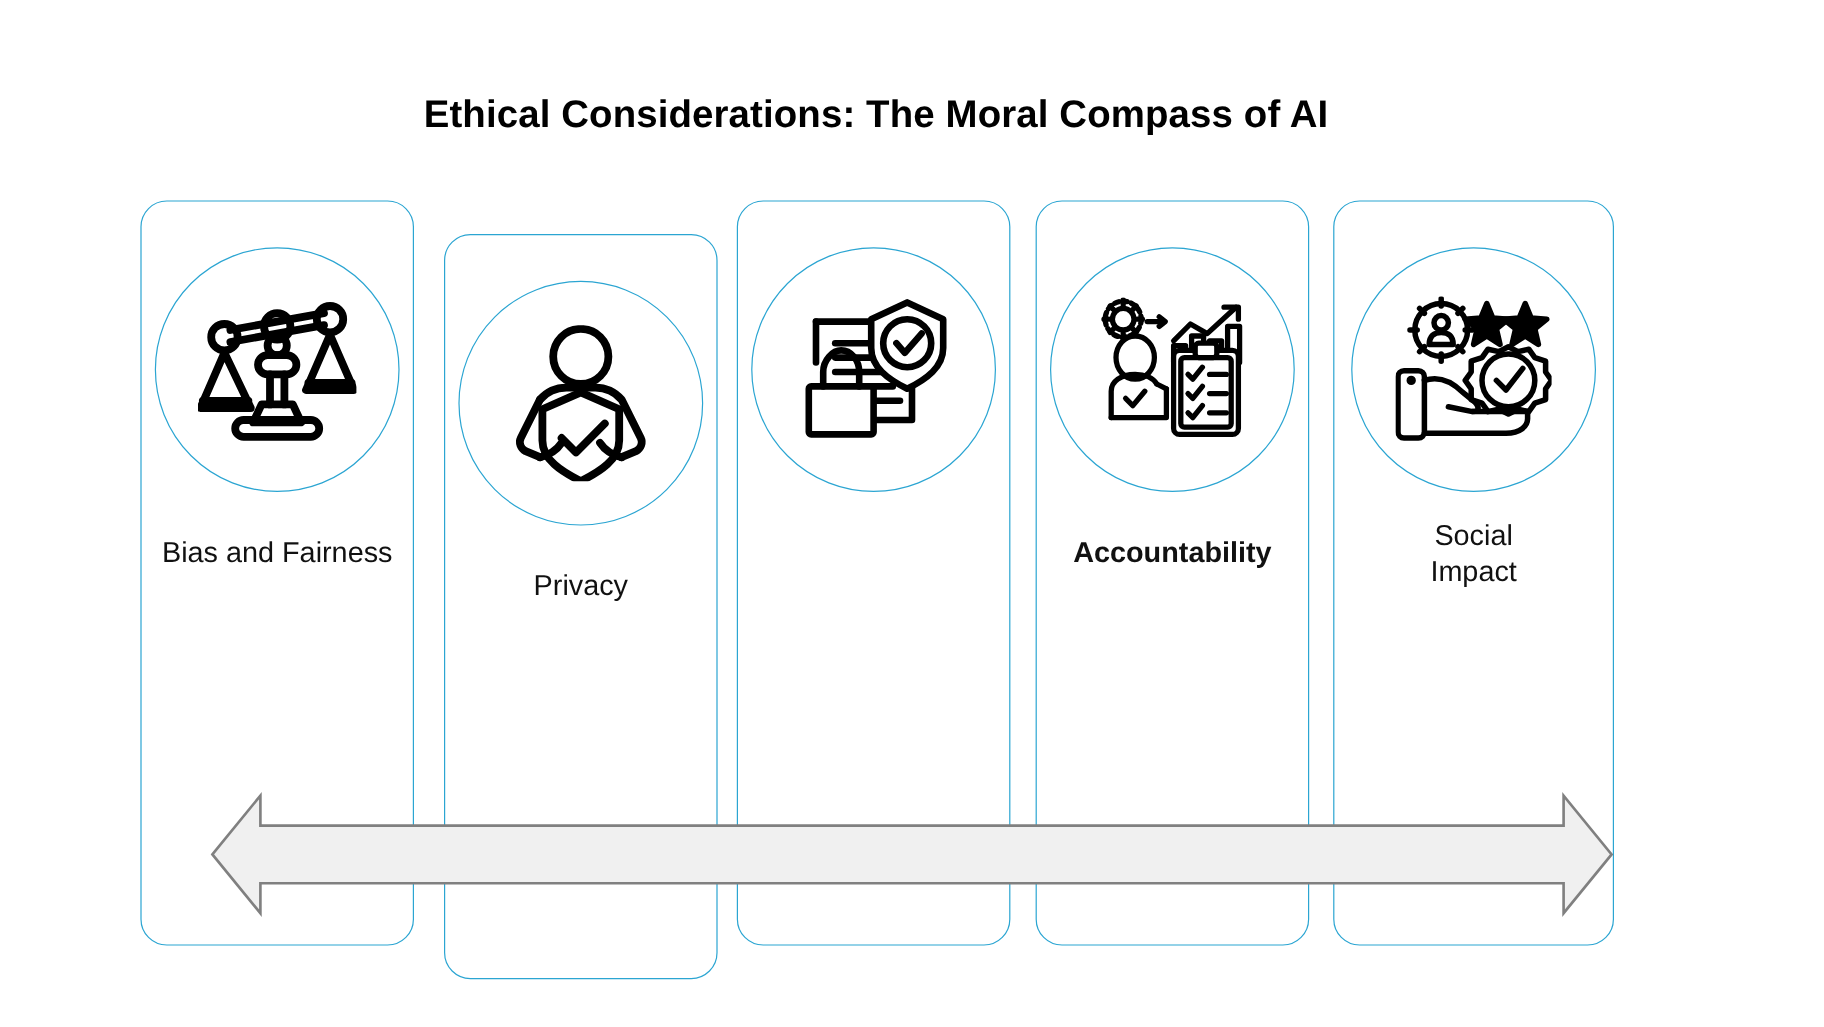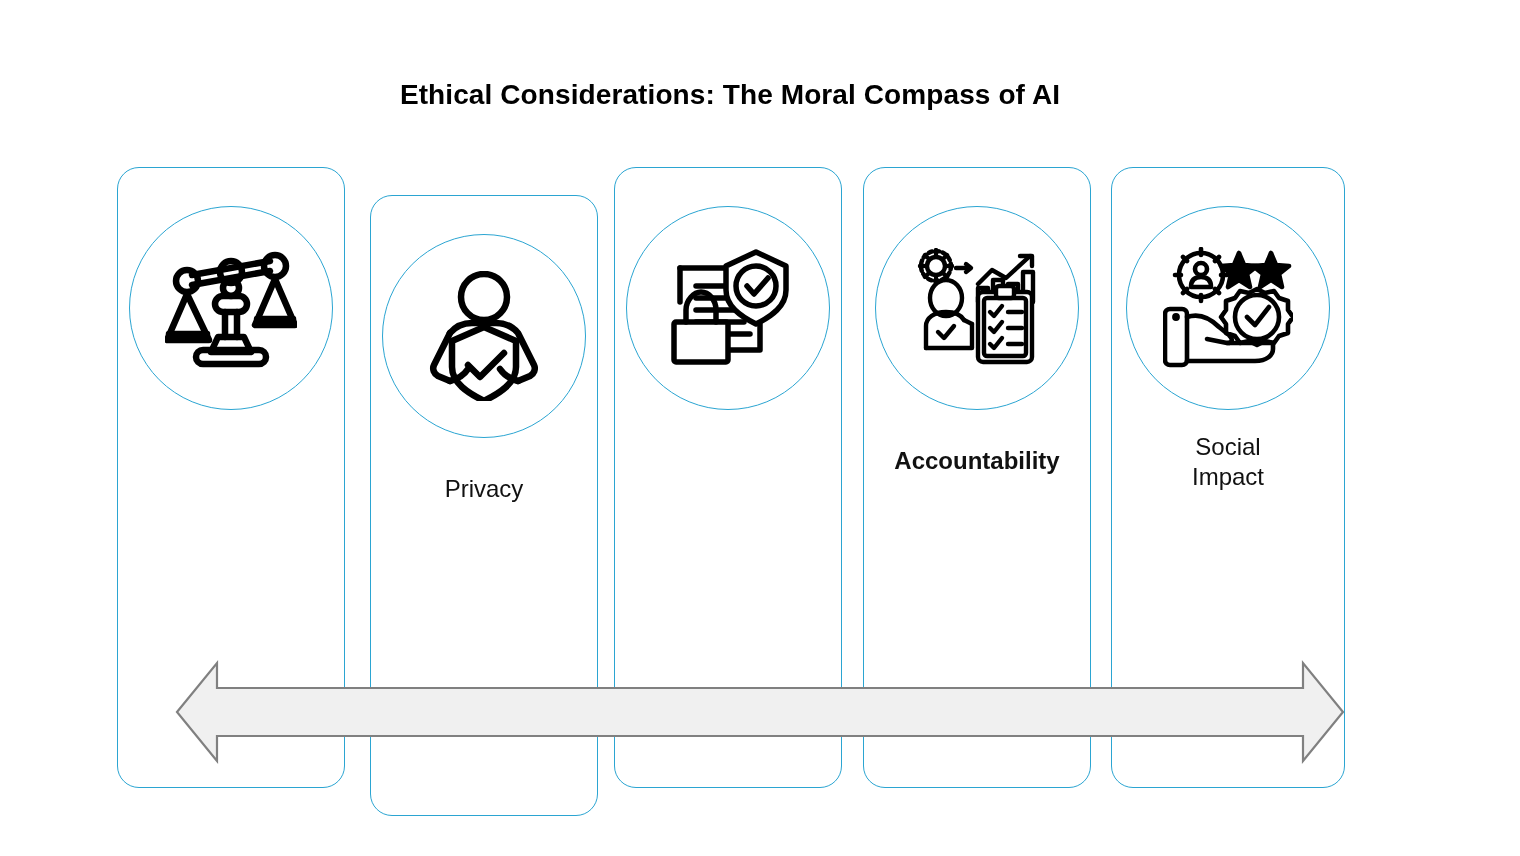"Ethical Considerations: The Moral" #slide-title { font-size: 28px -> 32px }
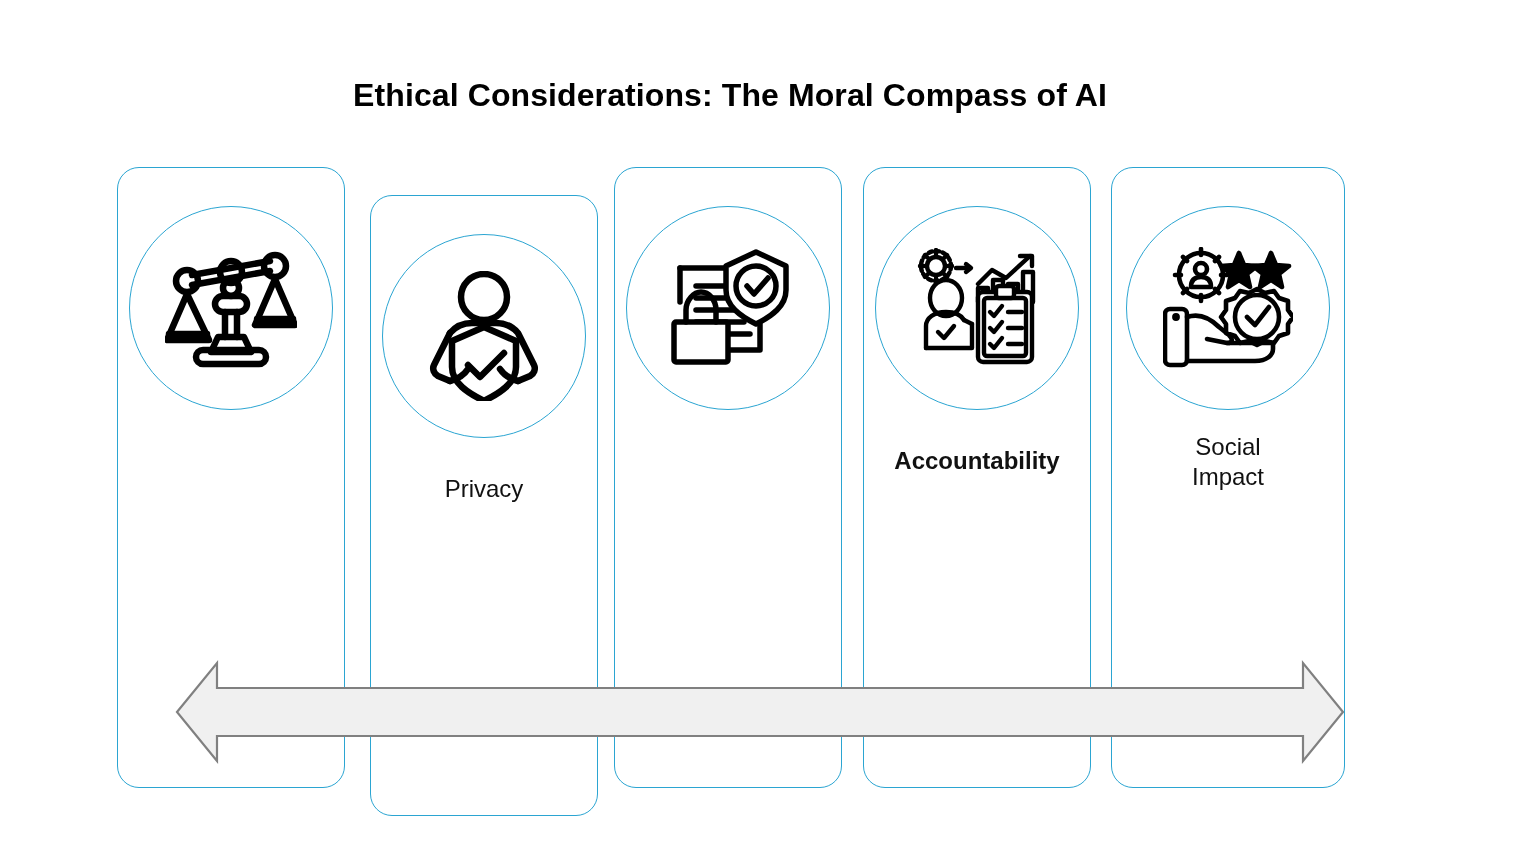"Bias and Fairness" div.card-label { html: none -> <div>Bias and Fairness</div> }
